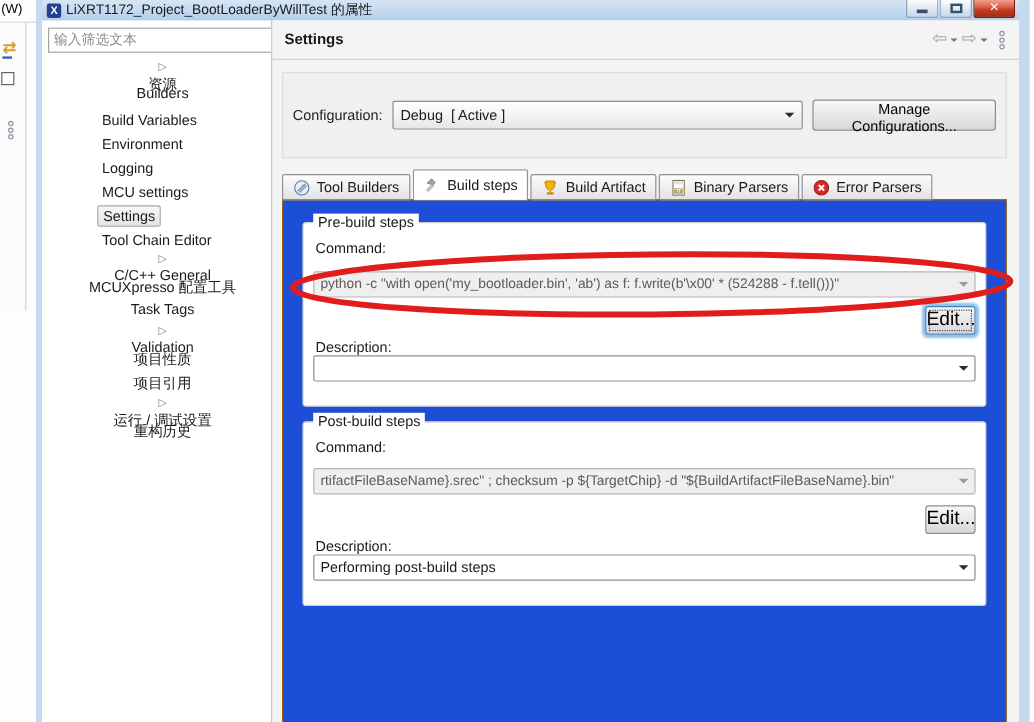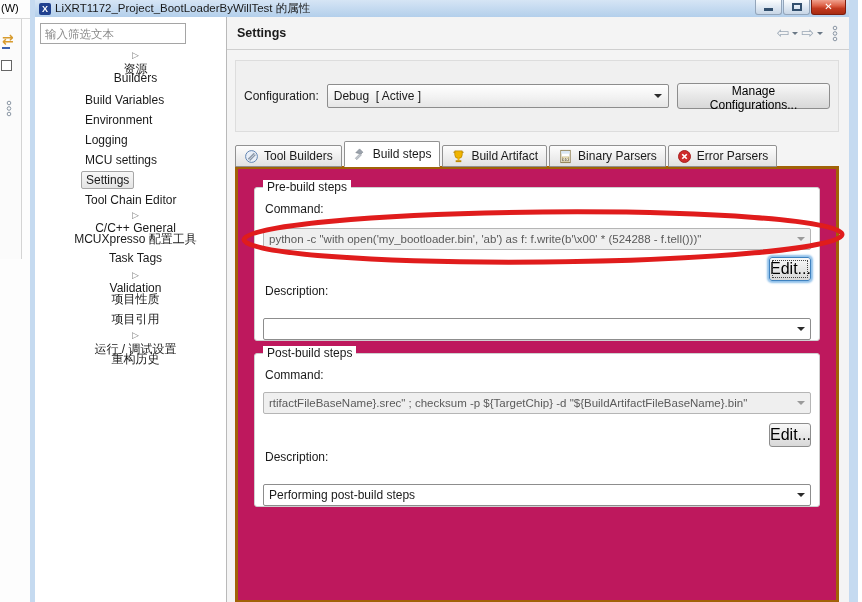"输入筛选文本" .filter-input { width: 146px -> 212px }
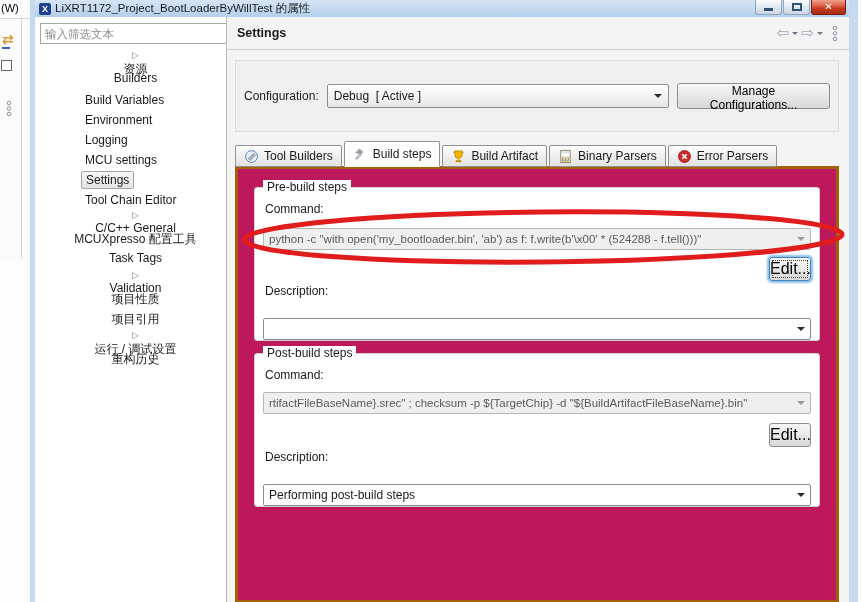"Pre-build steps" .tab-panel { background: #be185d -> #1d4ed8; border: 3px solid #a16207 -> 1px solid #a16207 }
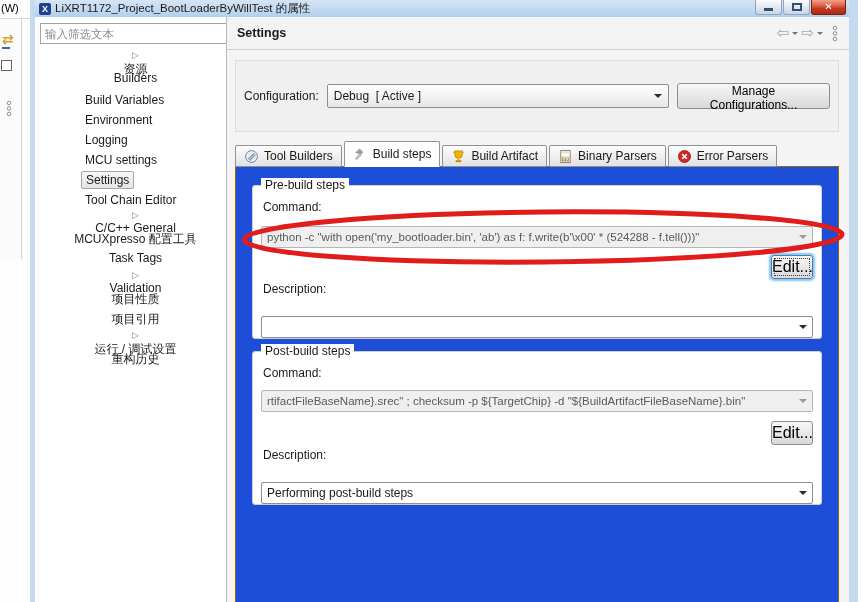"Performing post-build steps" .desc-combo { top: 130px -> 110px }
